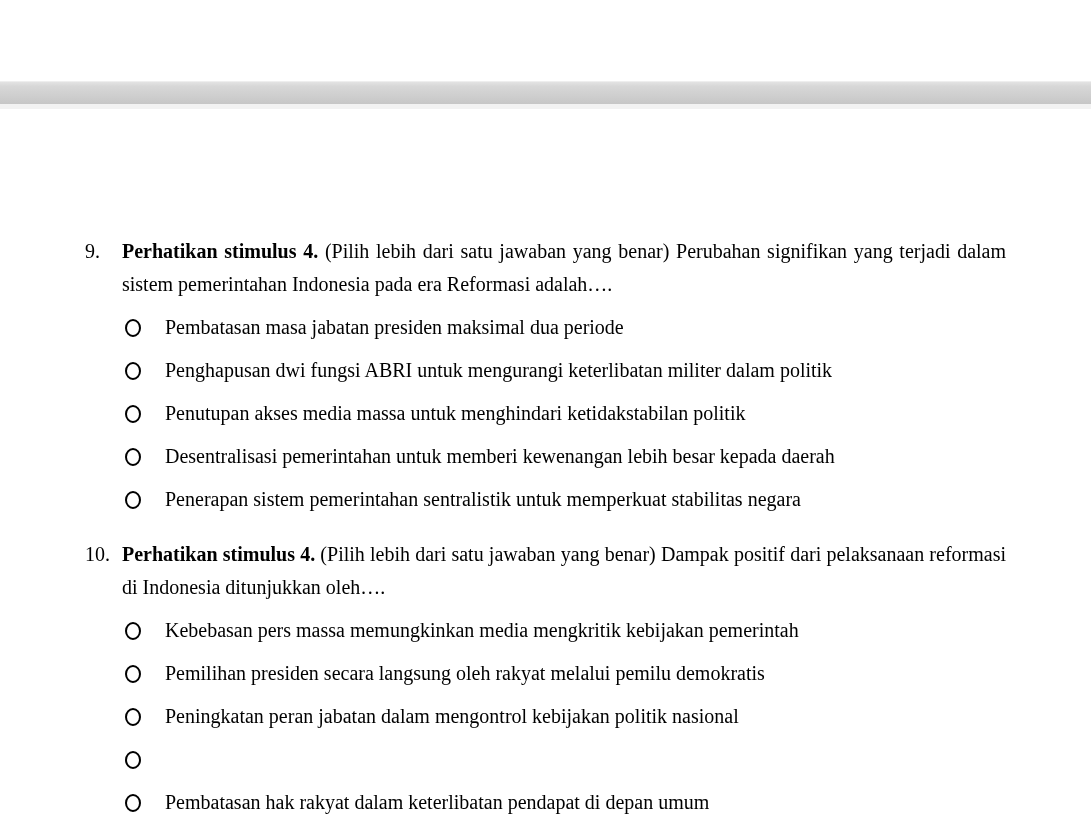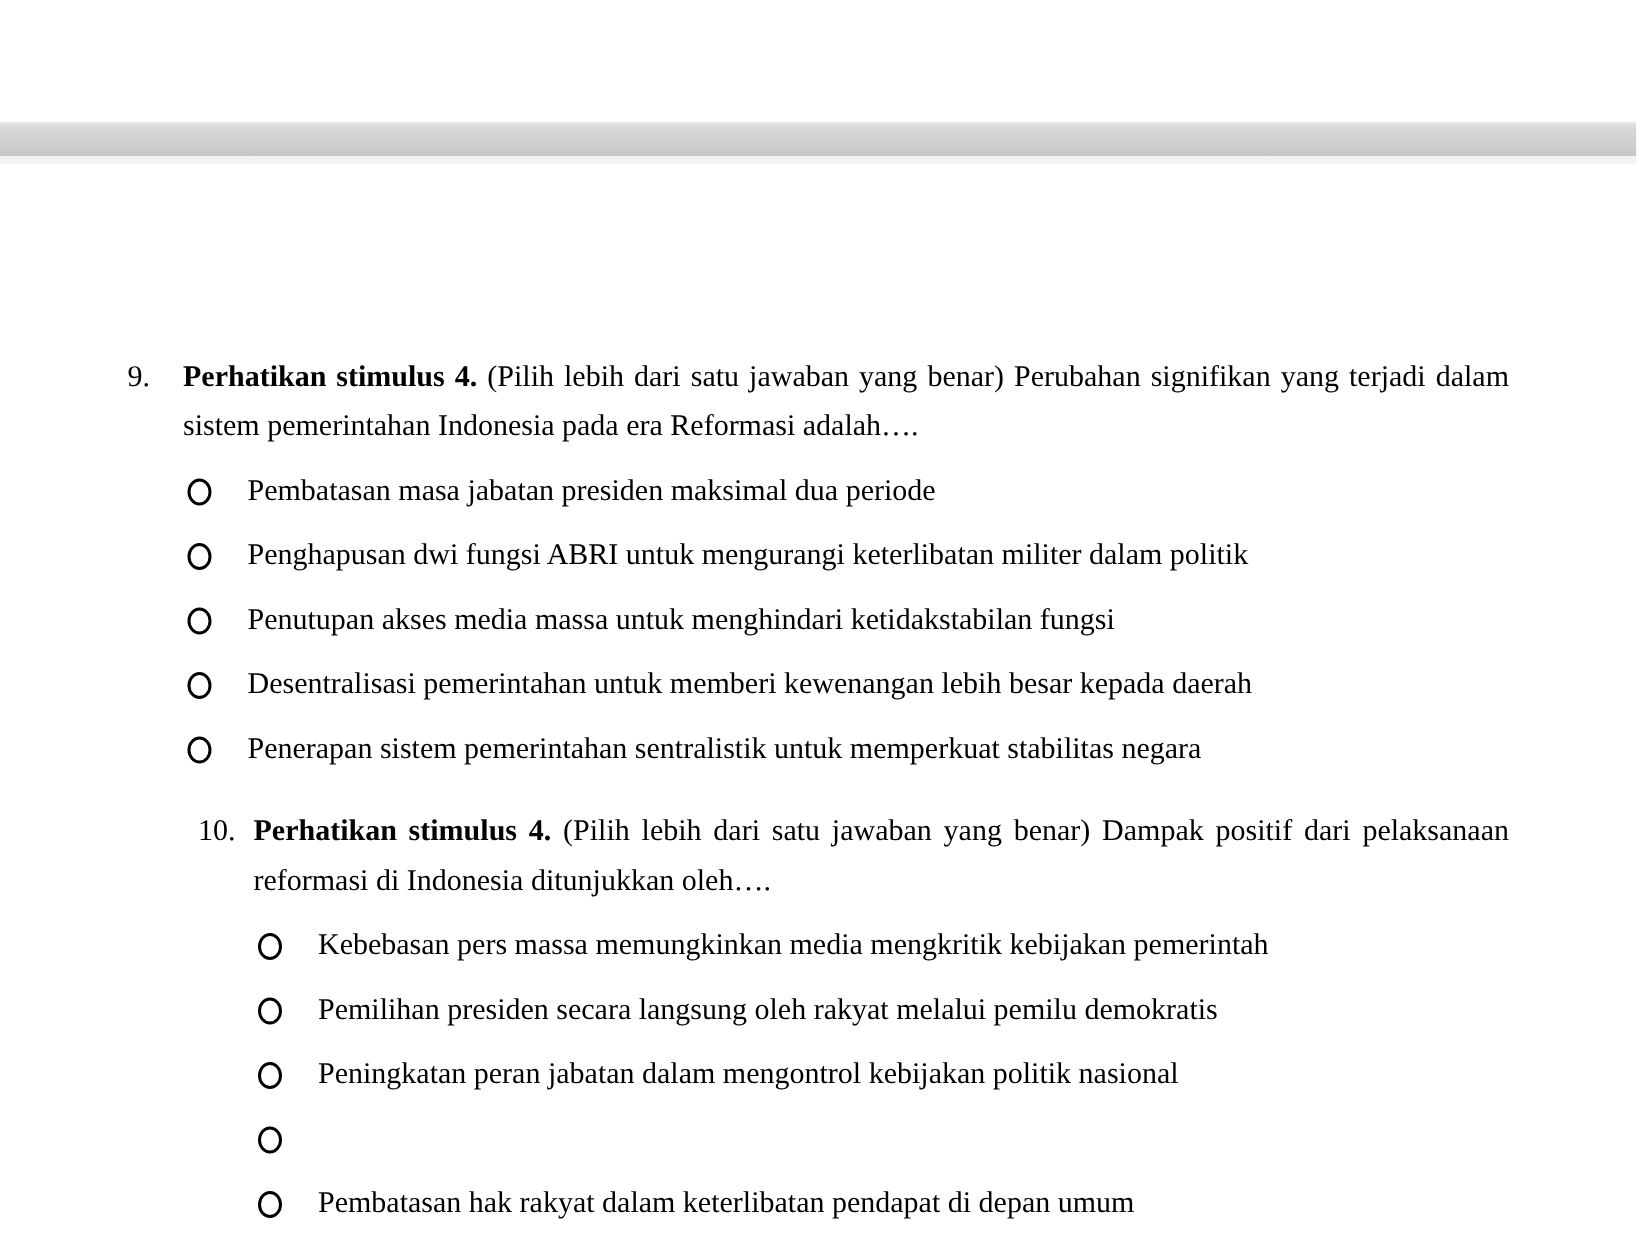"Penutupan akses media massa untuk" span.option-label { text: fungsi -> politik }
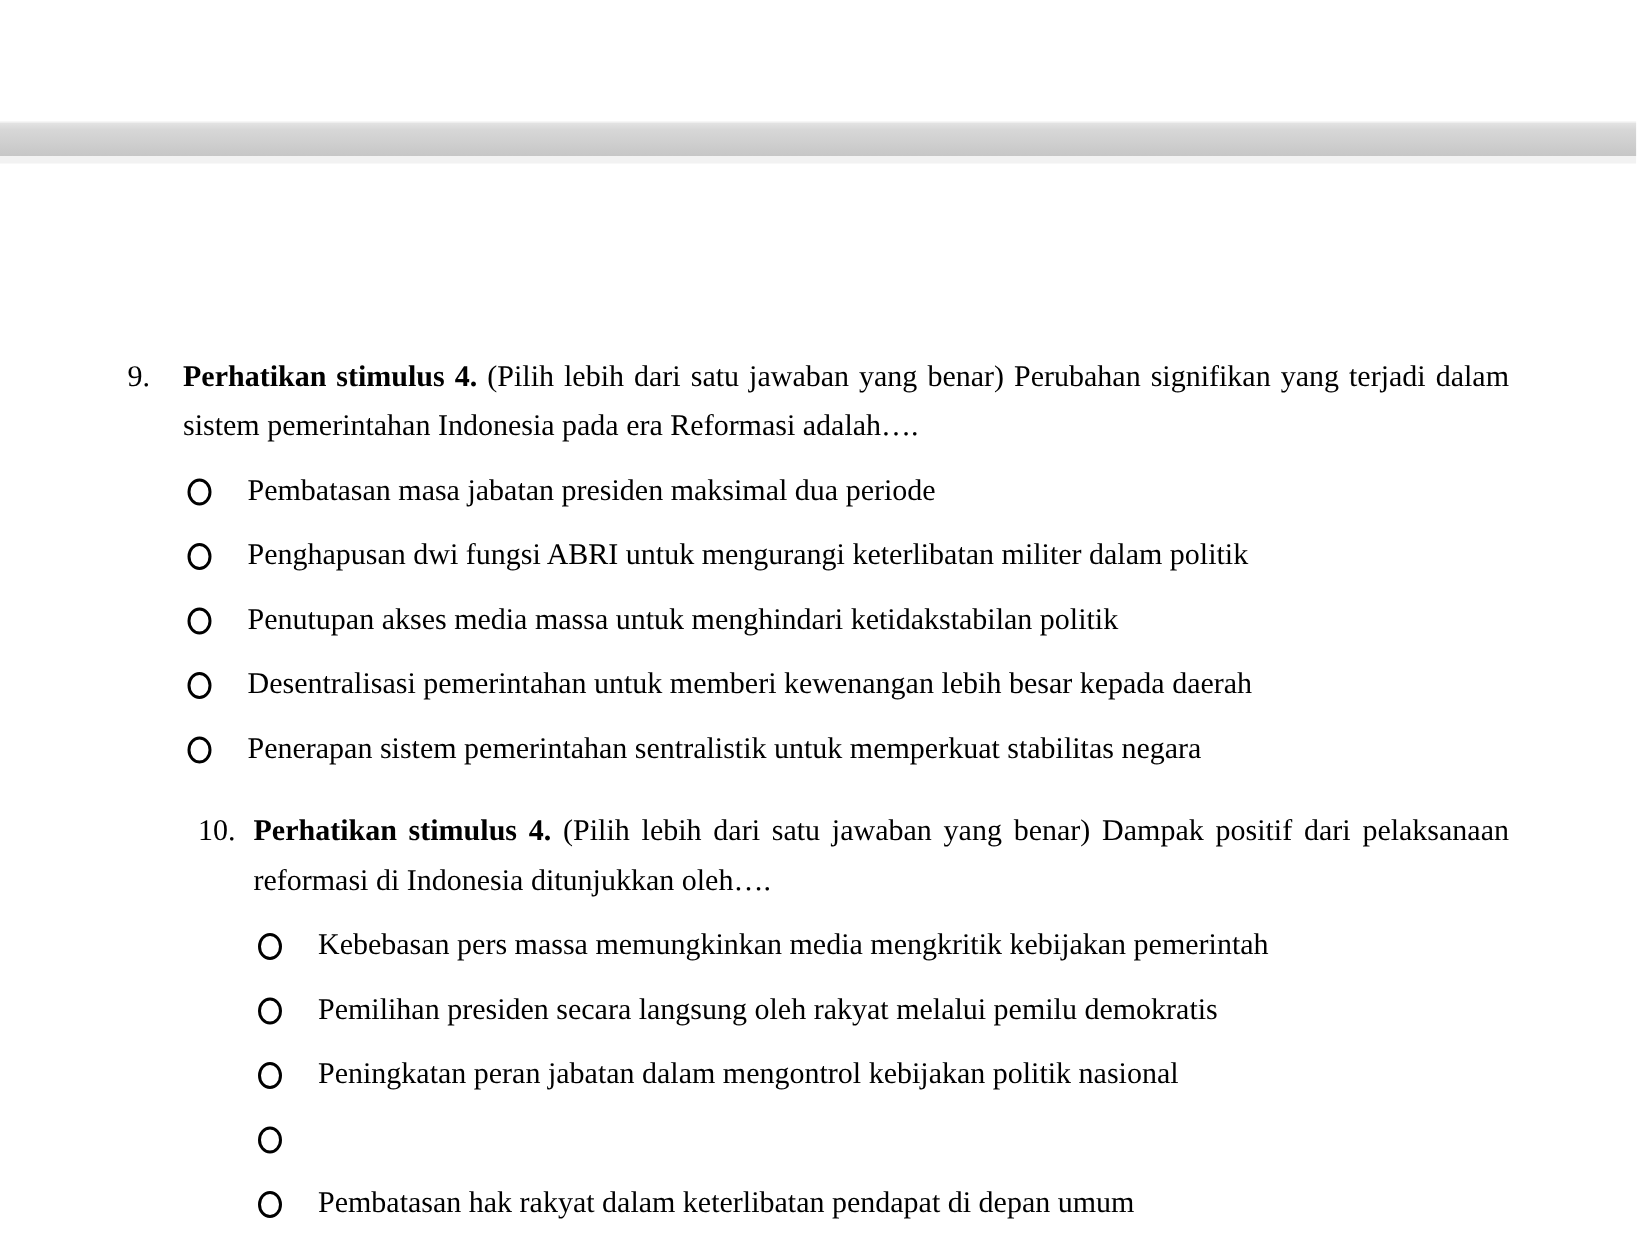"10." .question + .question { padding-left: 47px -> none }
